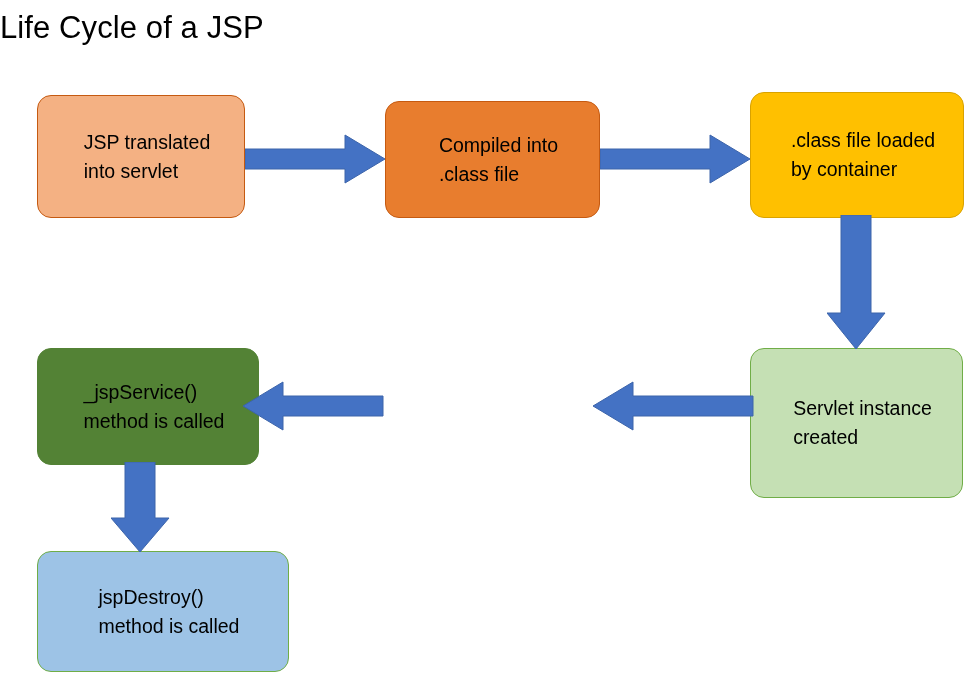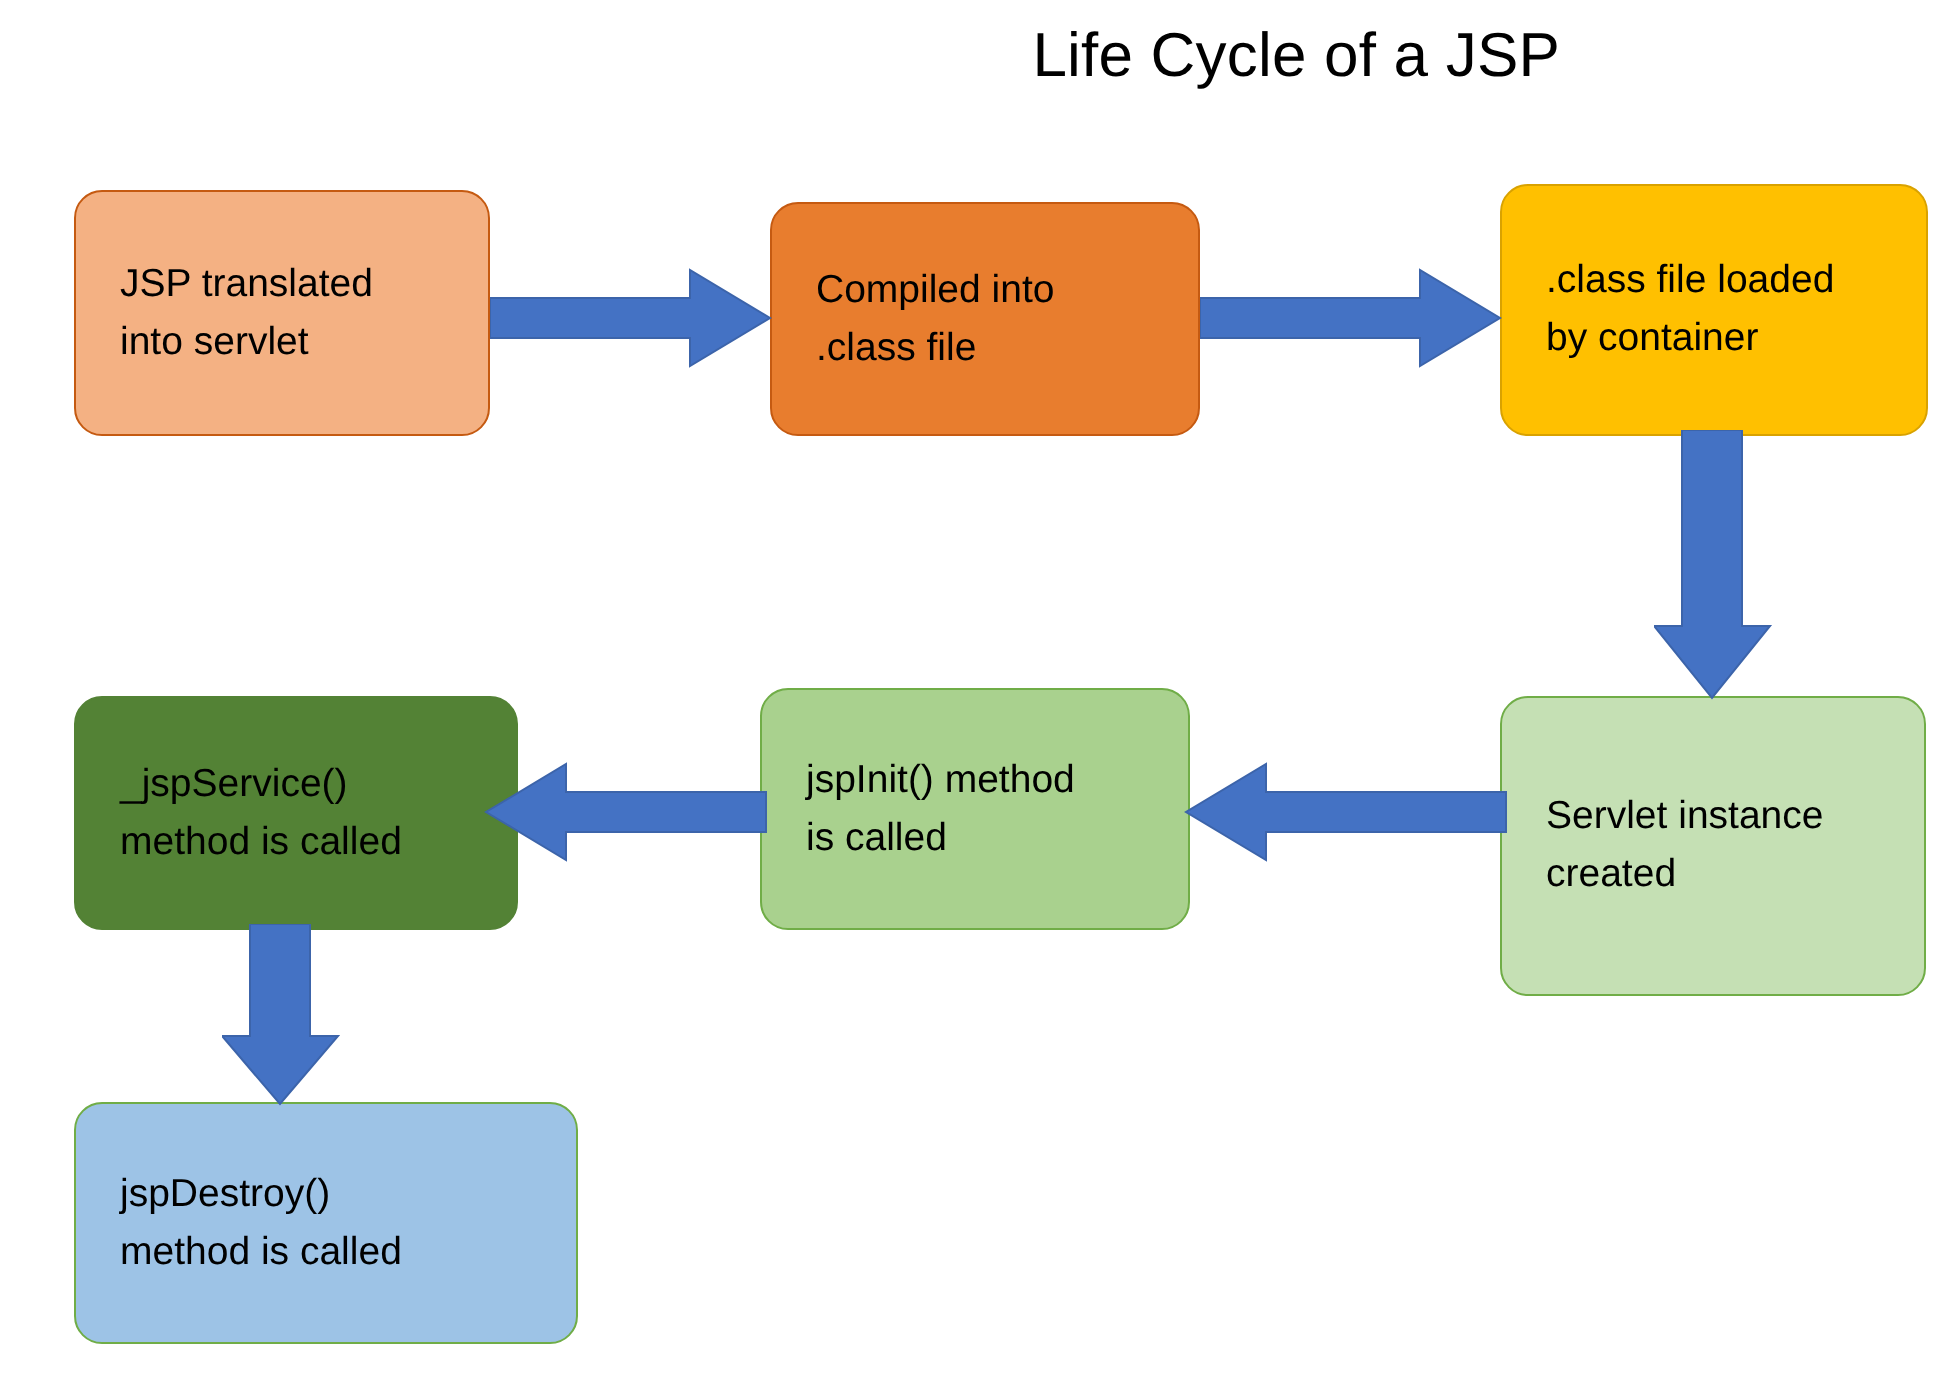"Life Cycle of a JSP" .title { text-align: right -> left }
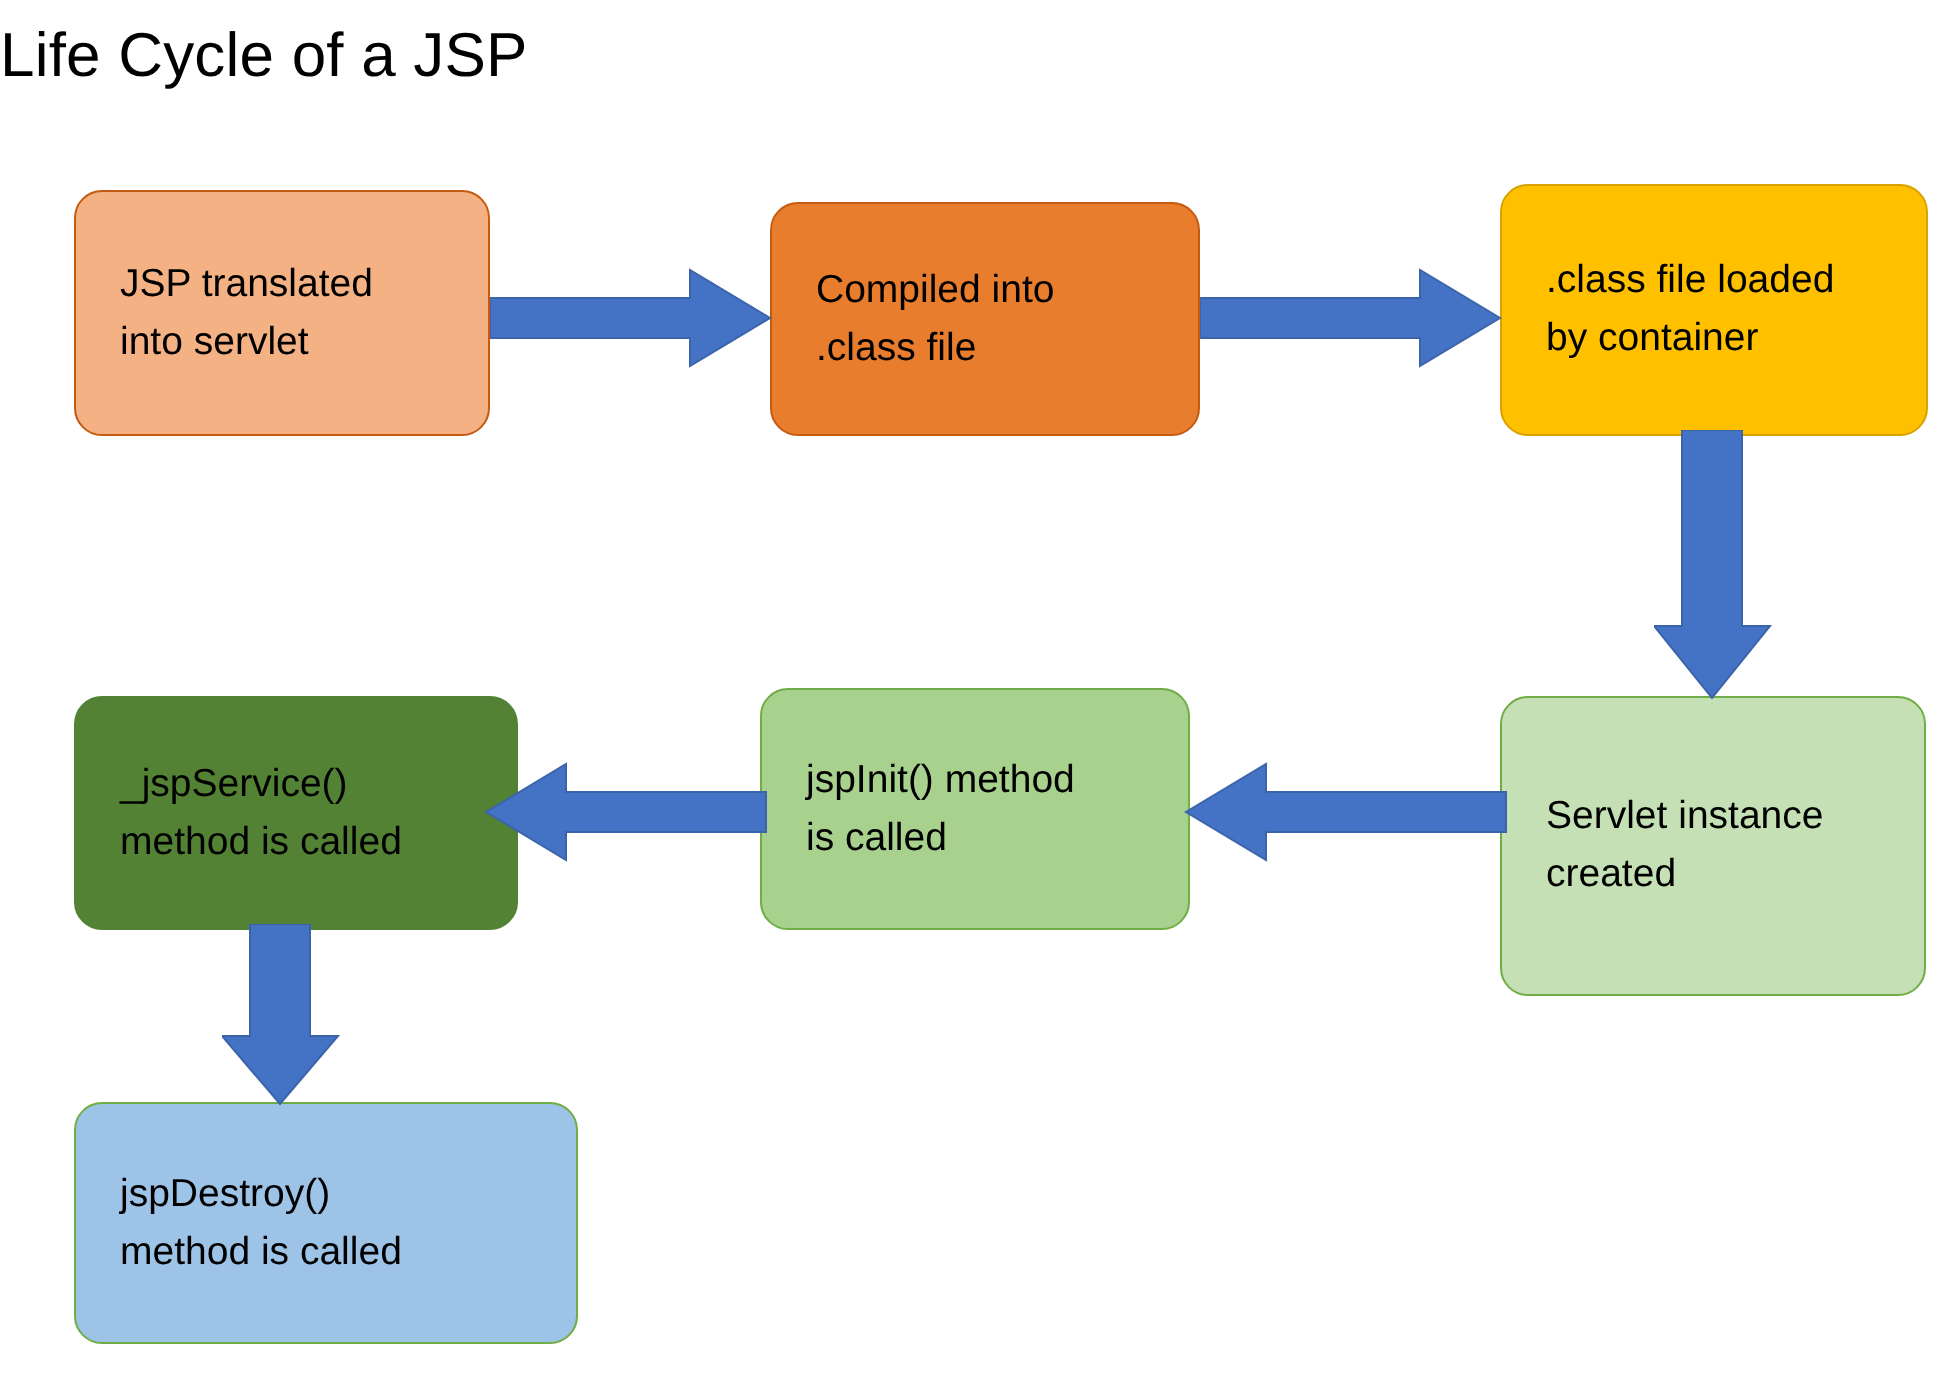"JSP translated" .node { justify-content: flex-start -> center }
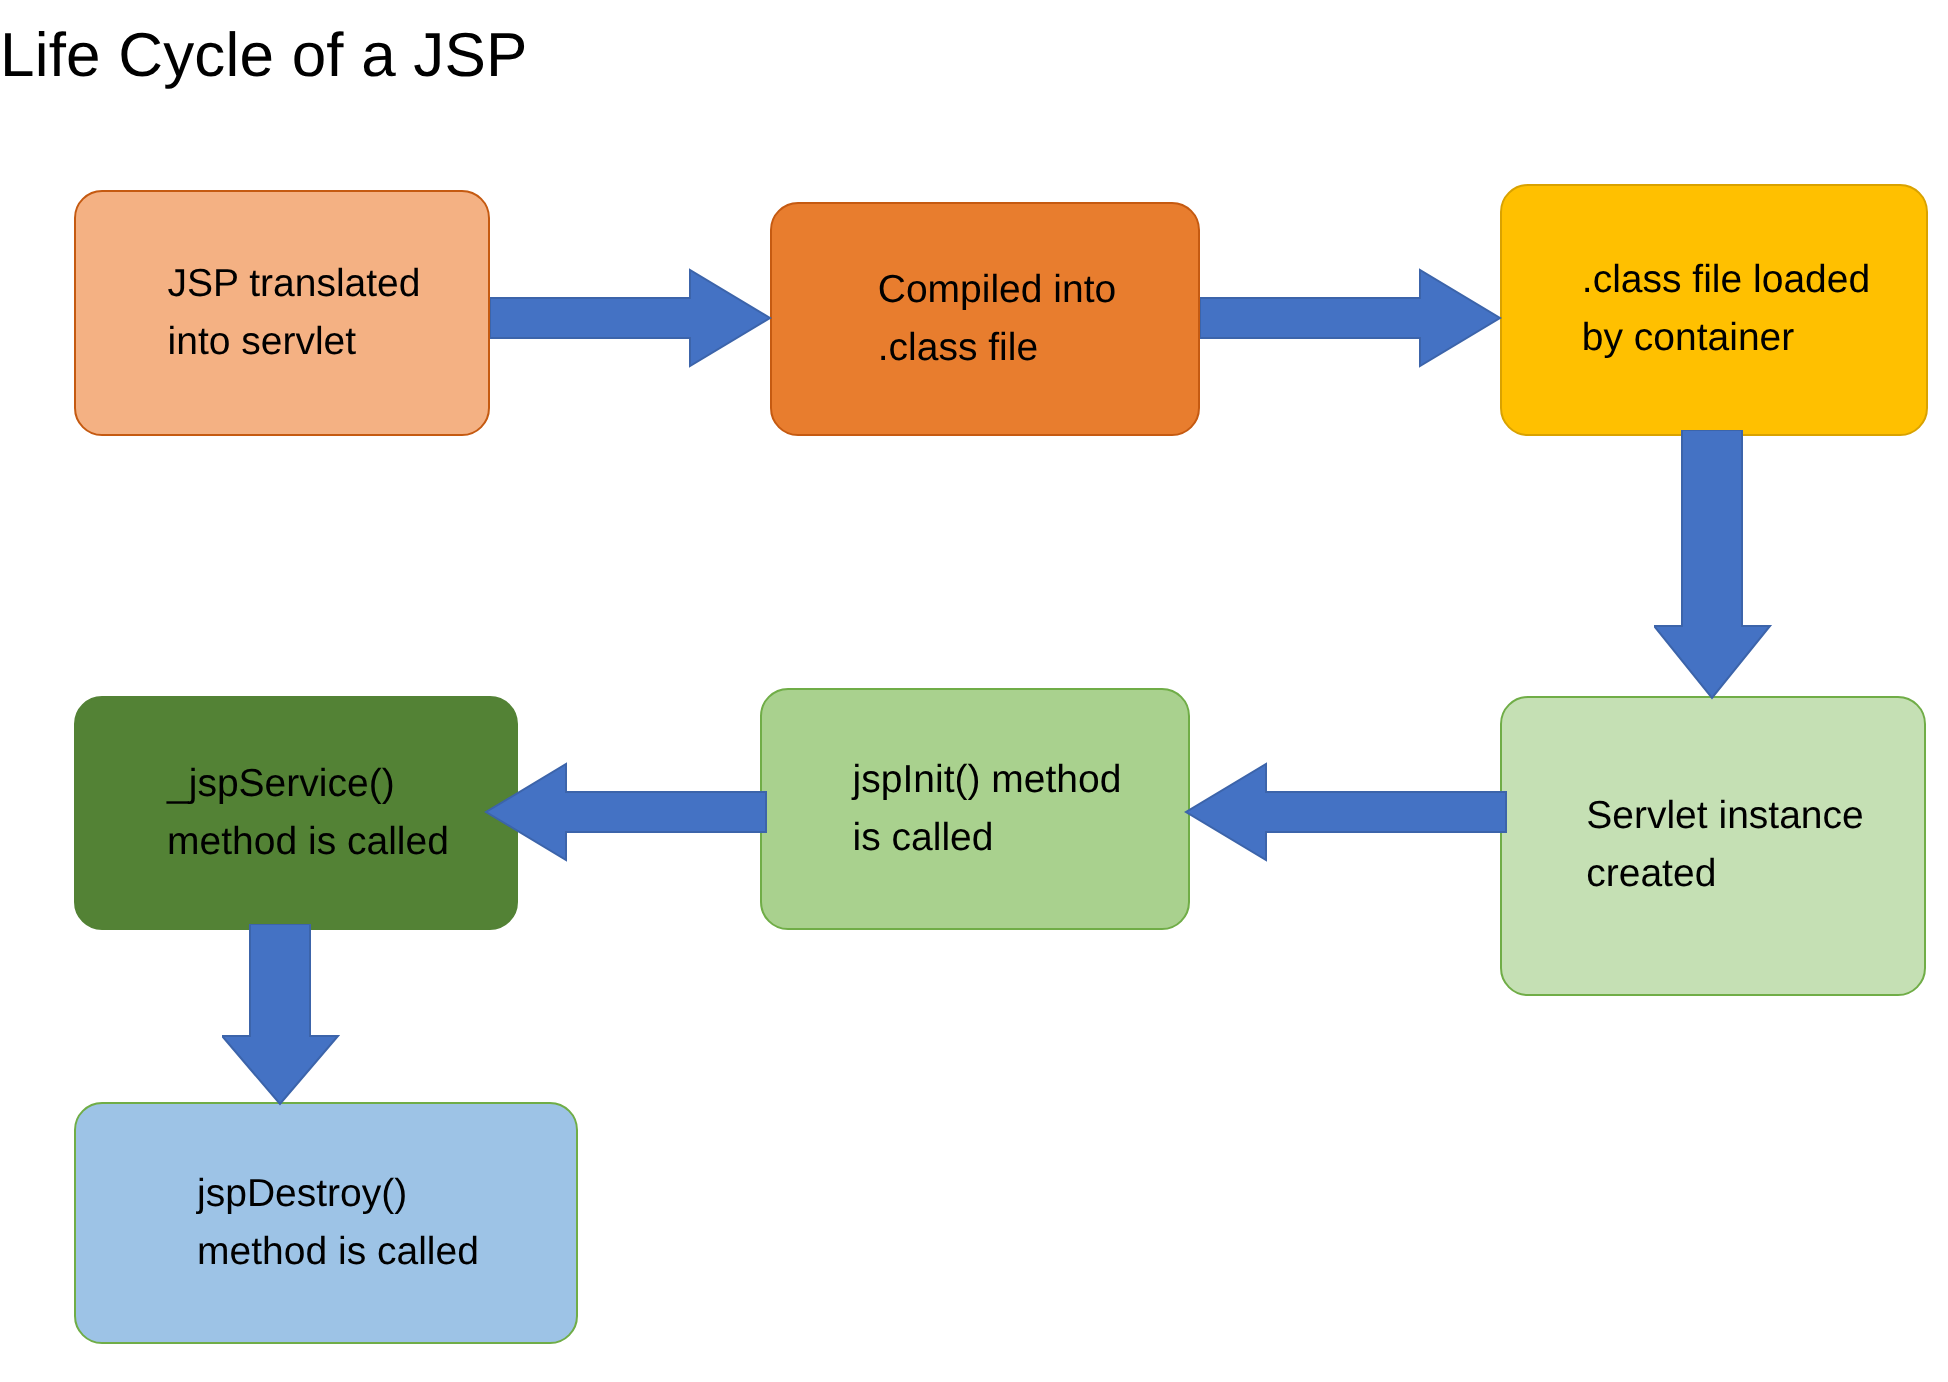"jspInit() method" div.node { html: <div> <span>jspInit() method is called</span> </div> -> none }
